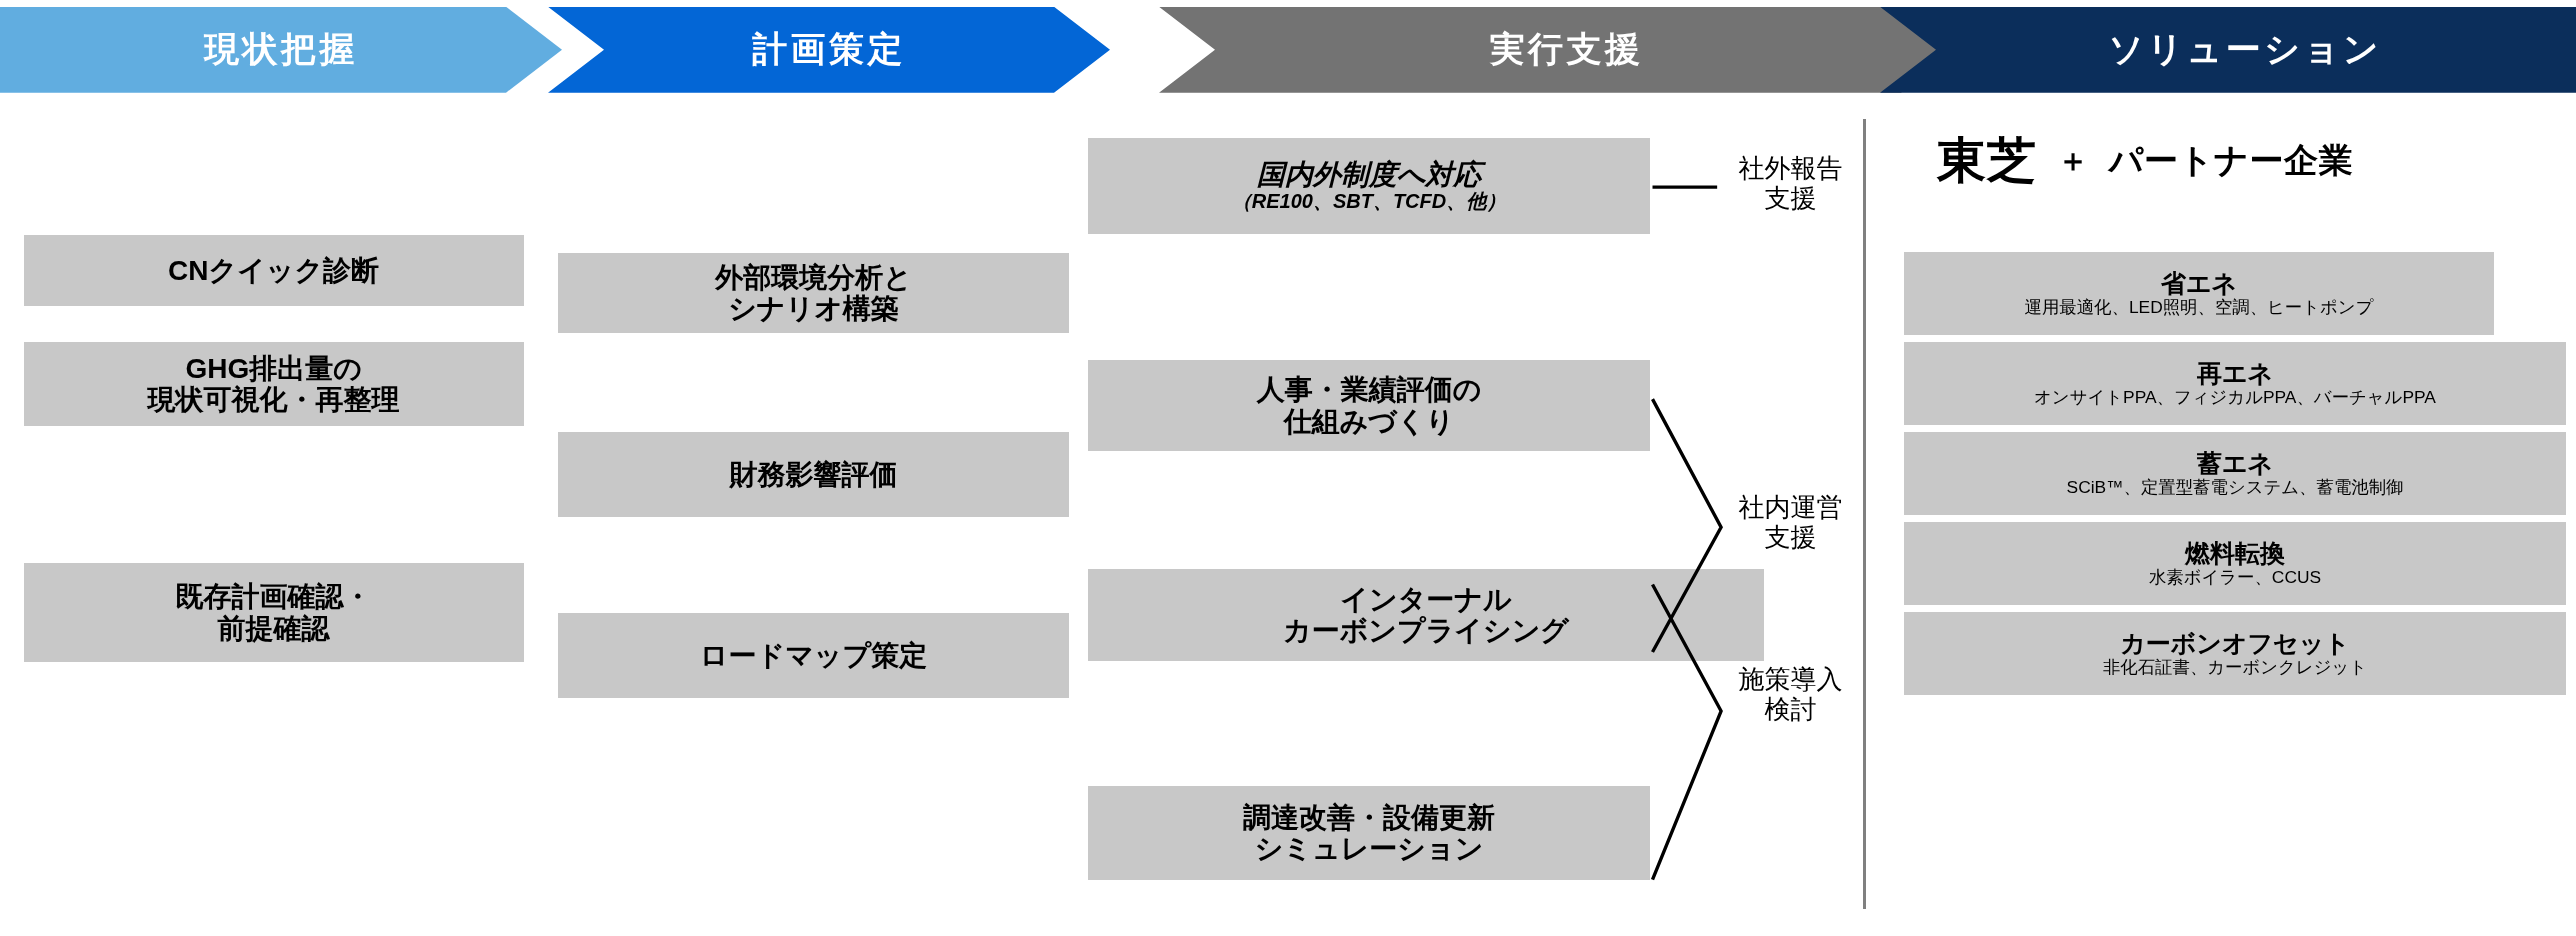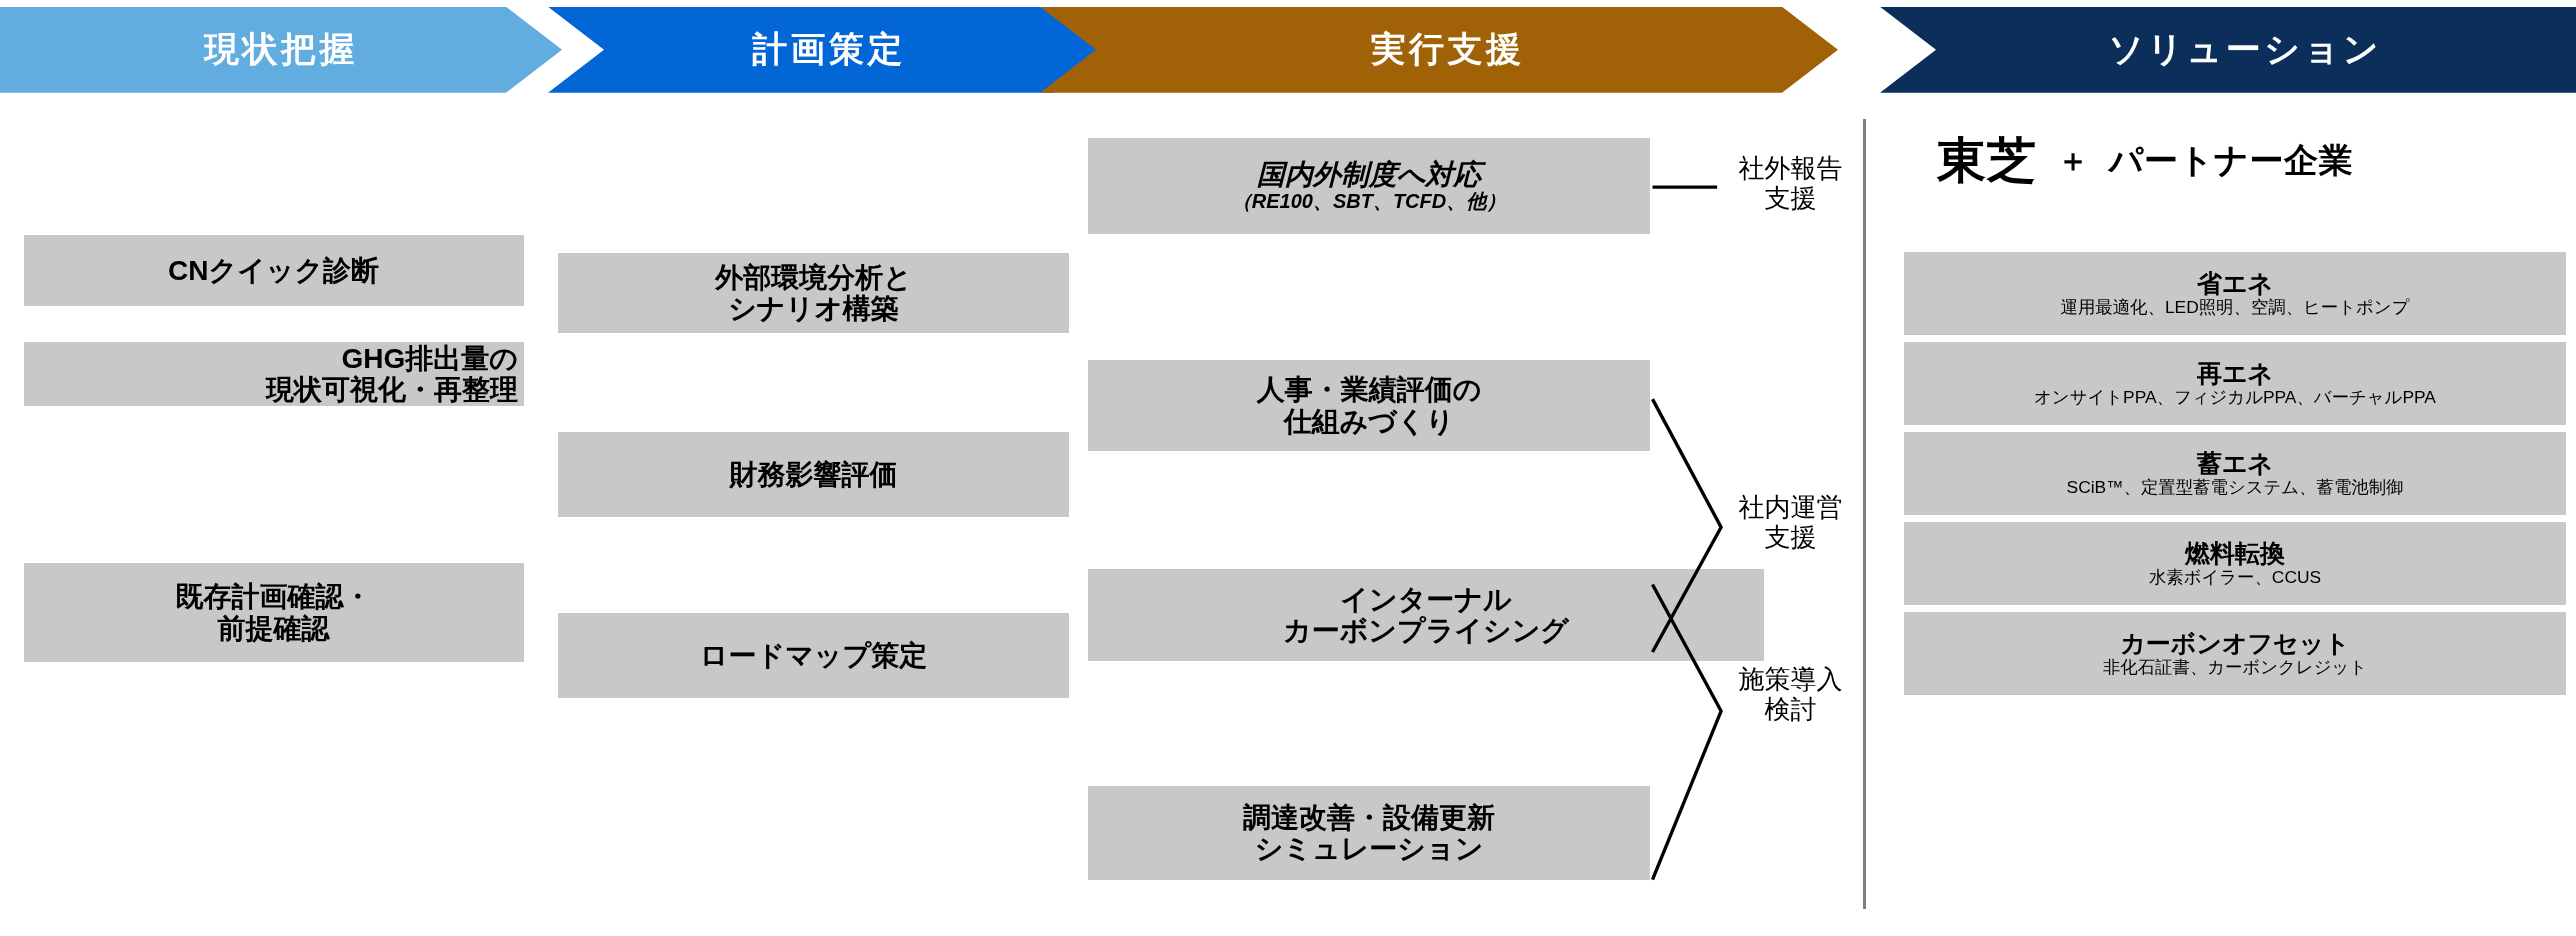"実行支援" .chev-2 { background: #a16207 -> #737373; left: 1040px -> 1159px }
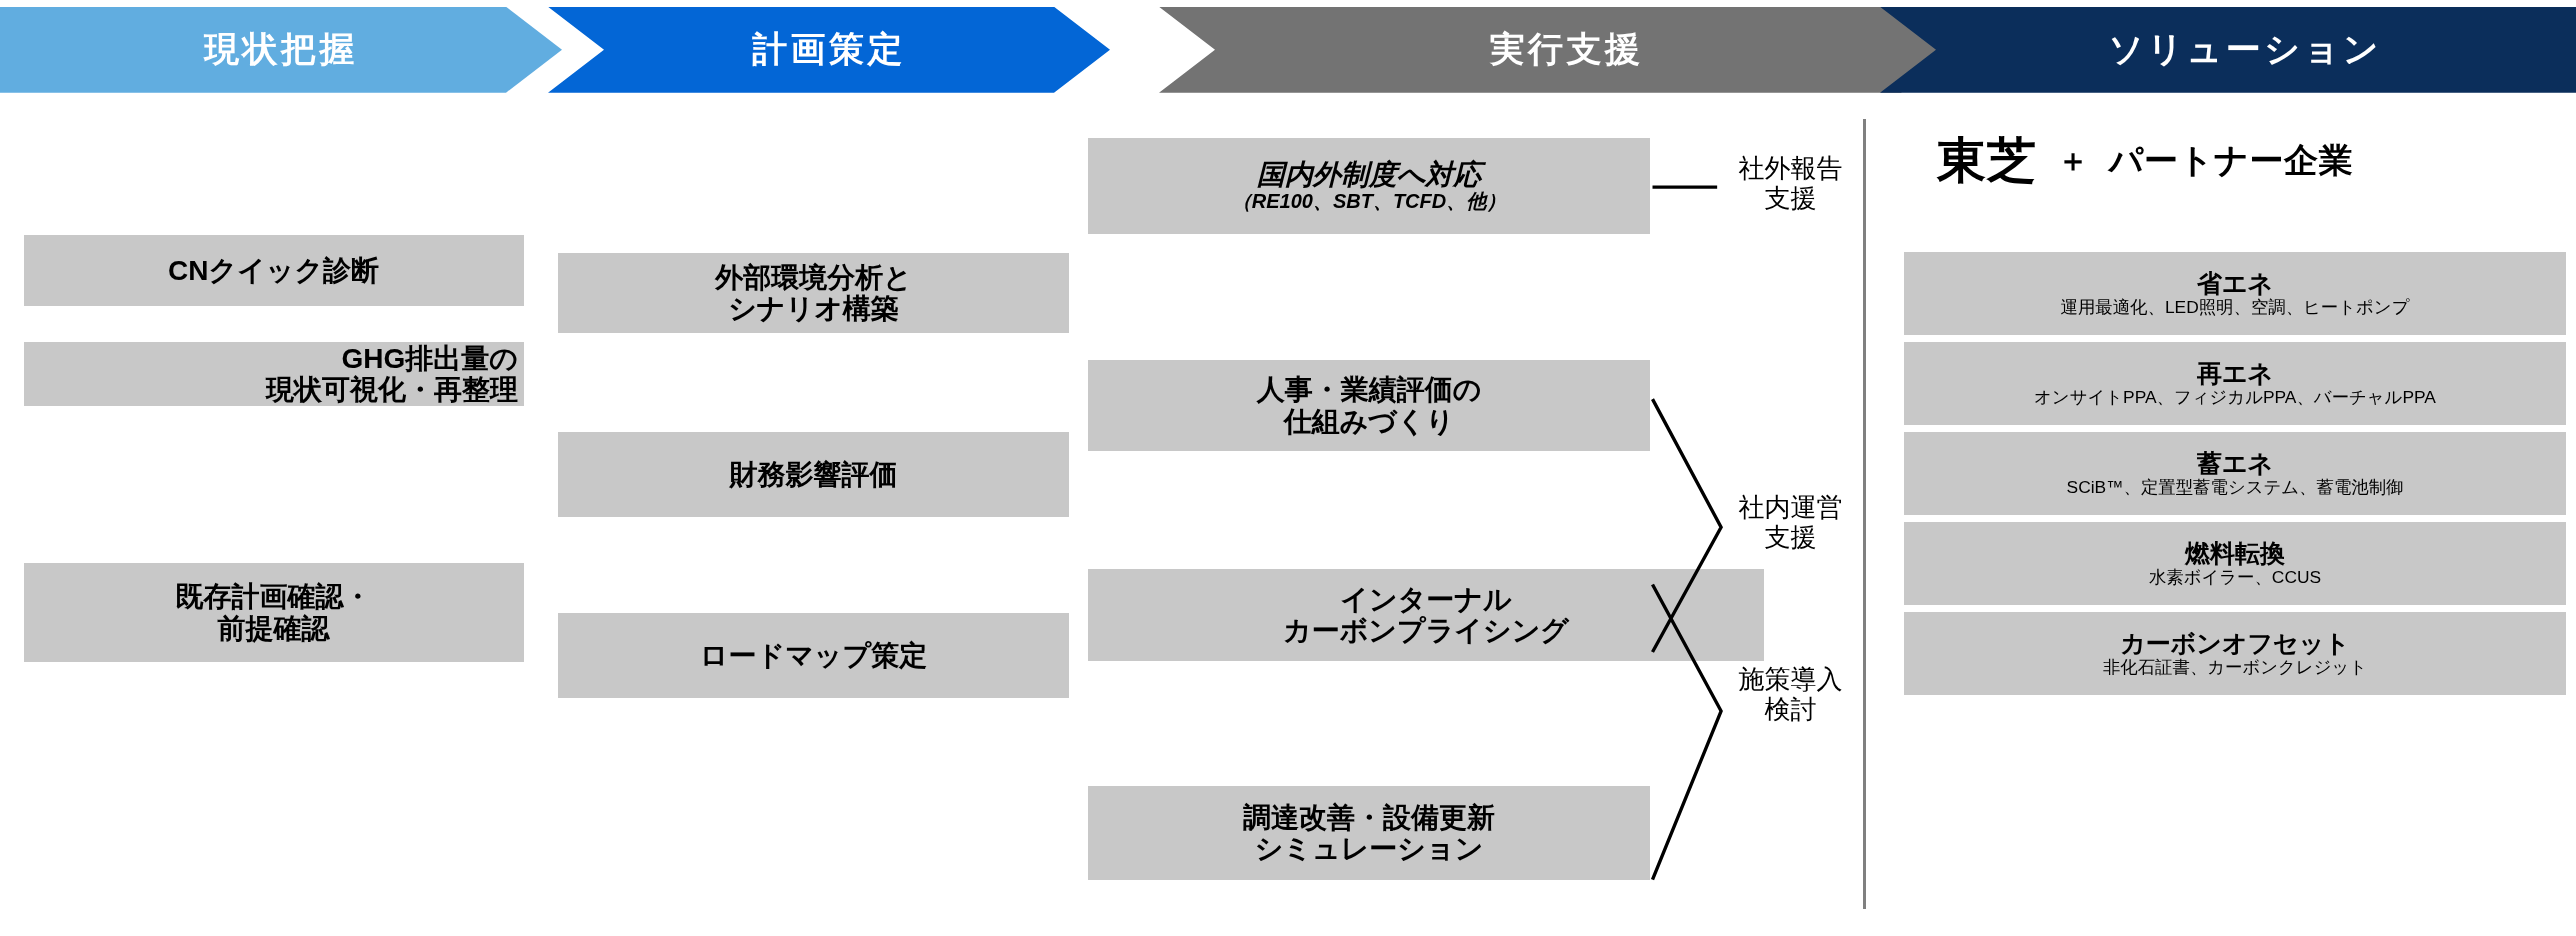"省エネ" div.gbox { width: 662px -> 590px }
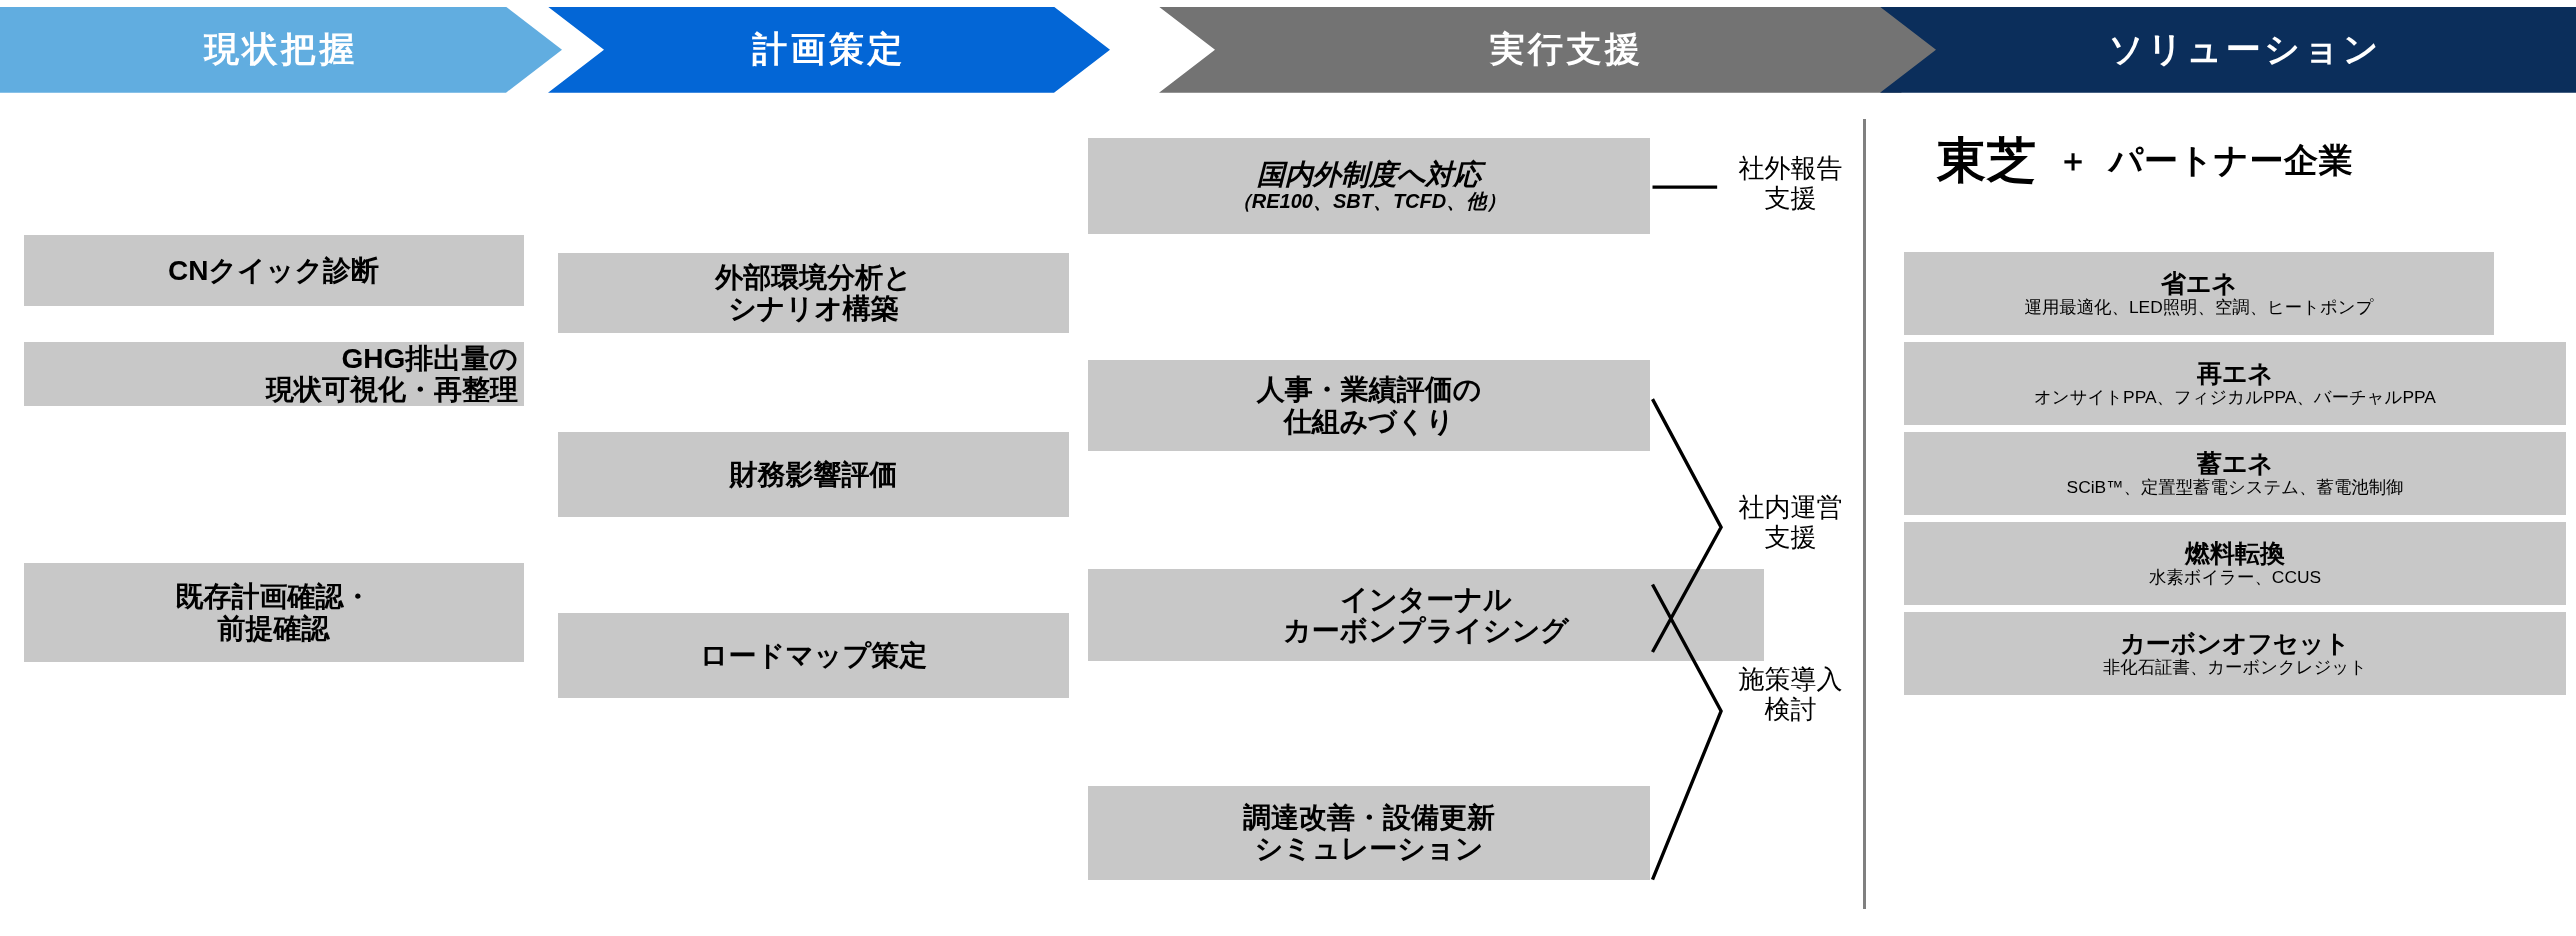"GHG排出量の" div.gbox { align-items: flex-end -> none; height: 64px -> 84px }
